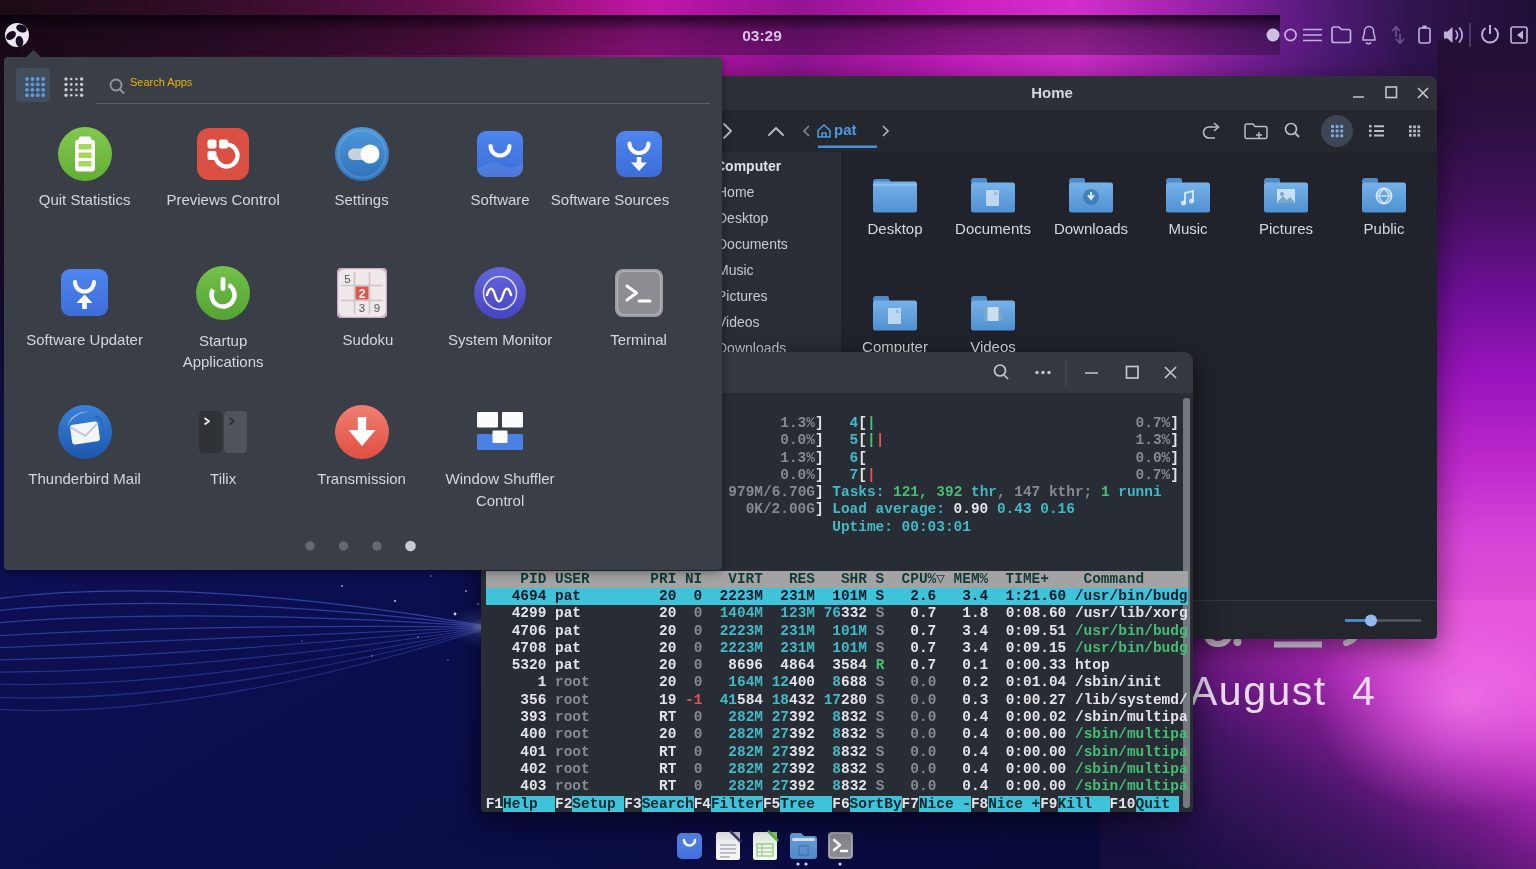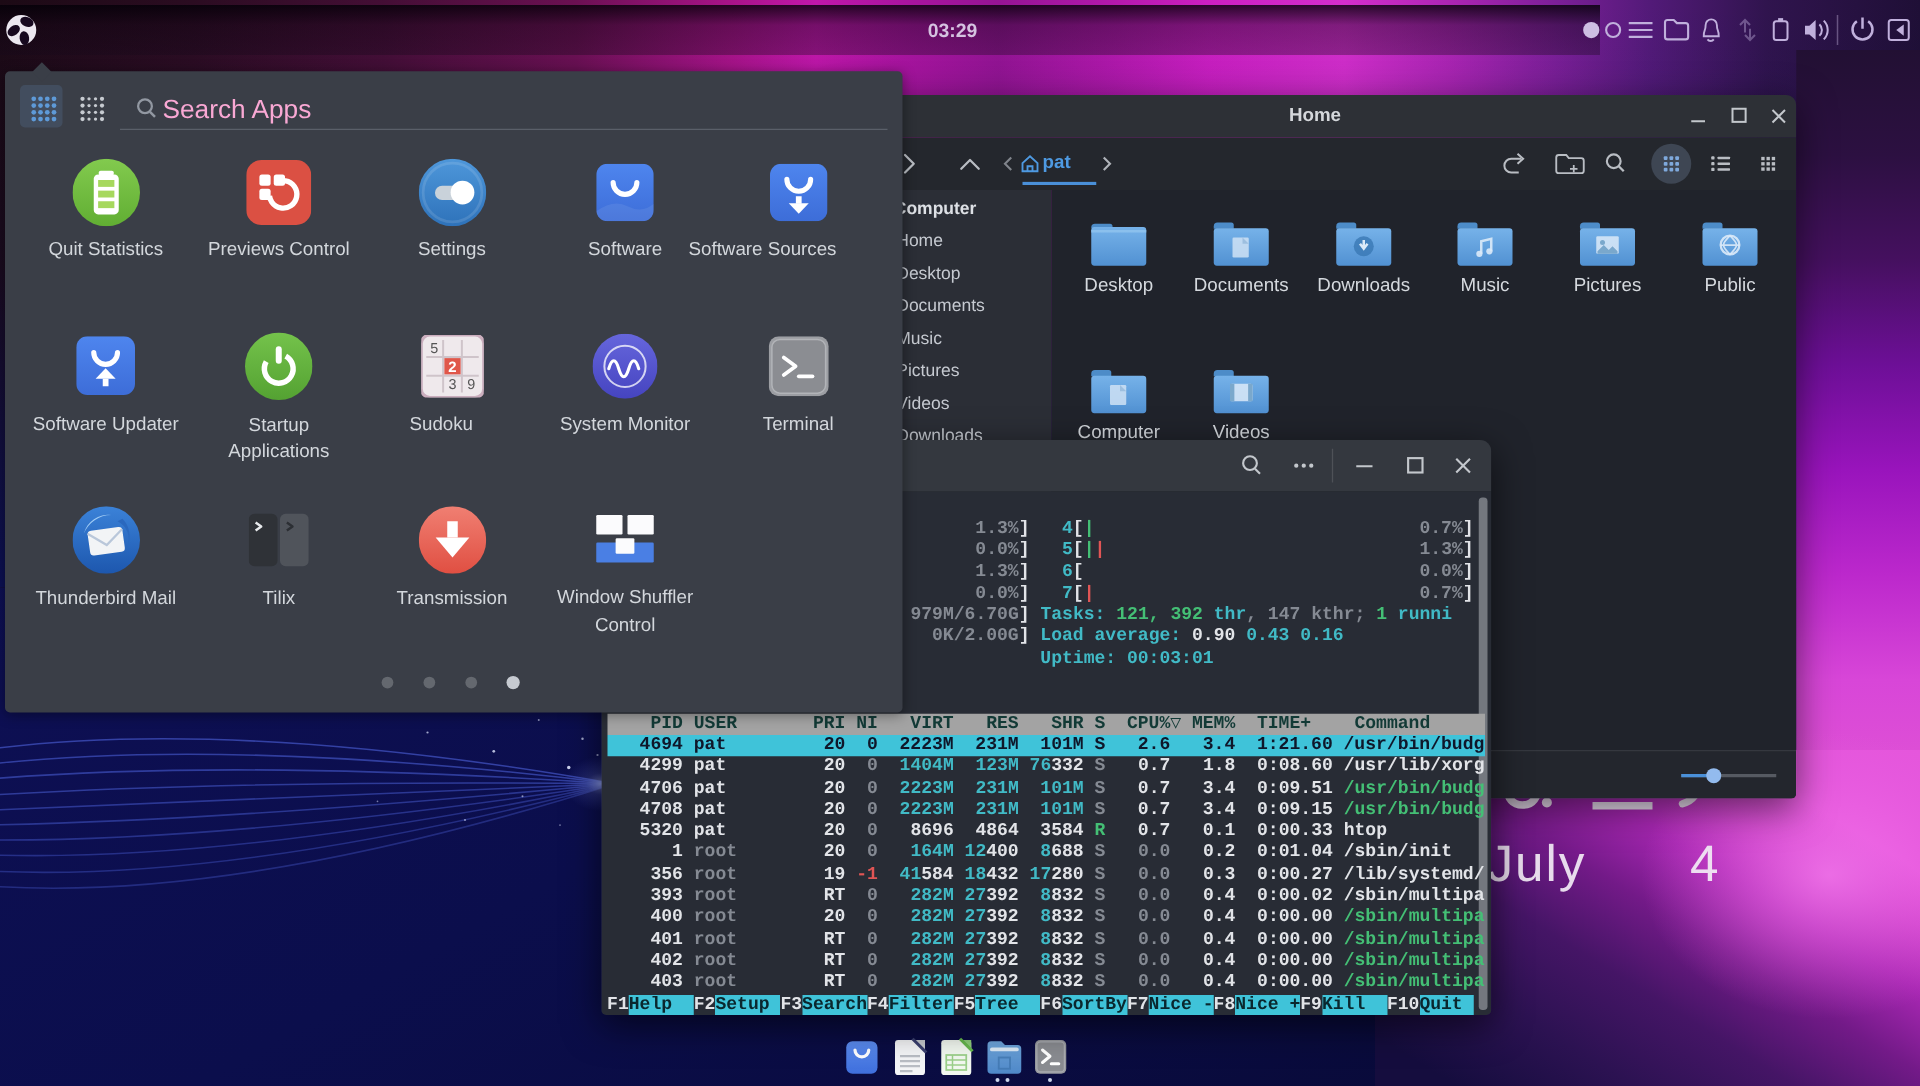"03:29" #panel { top: 4px -> 15px }
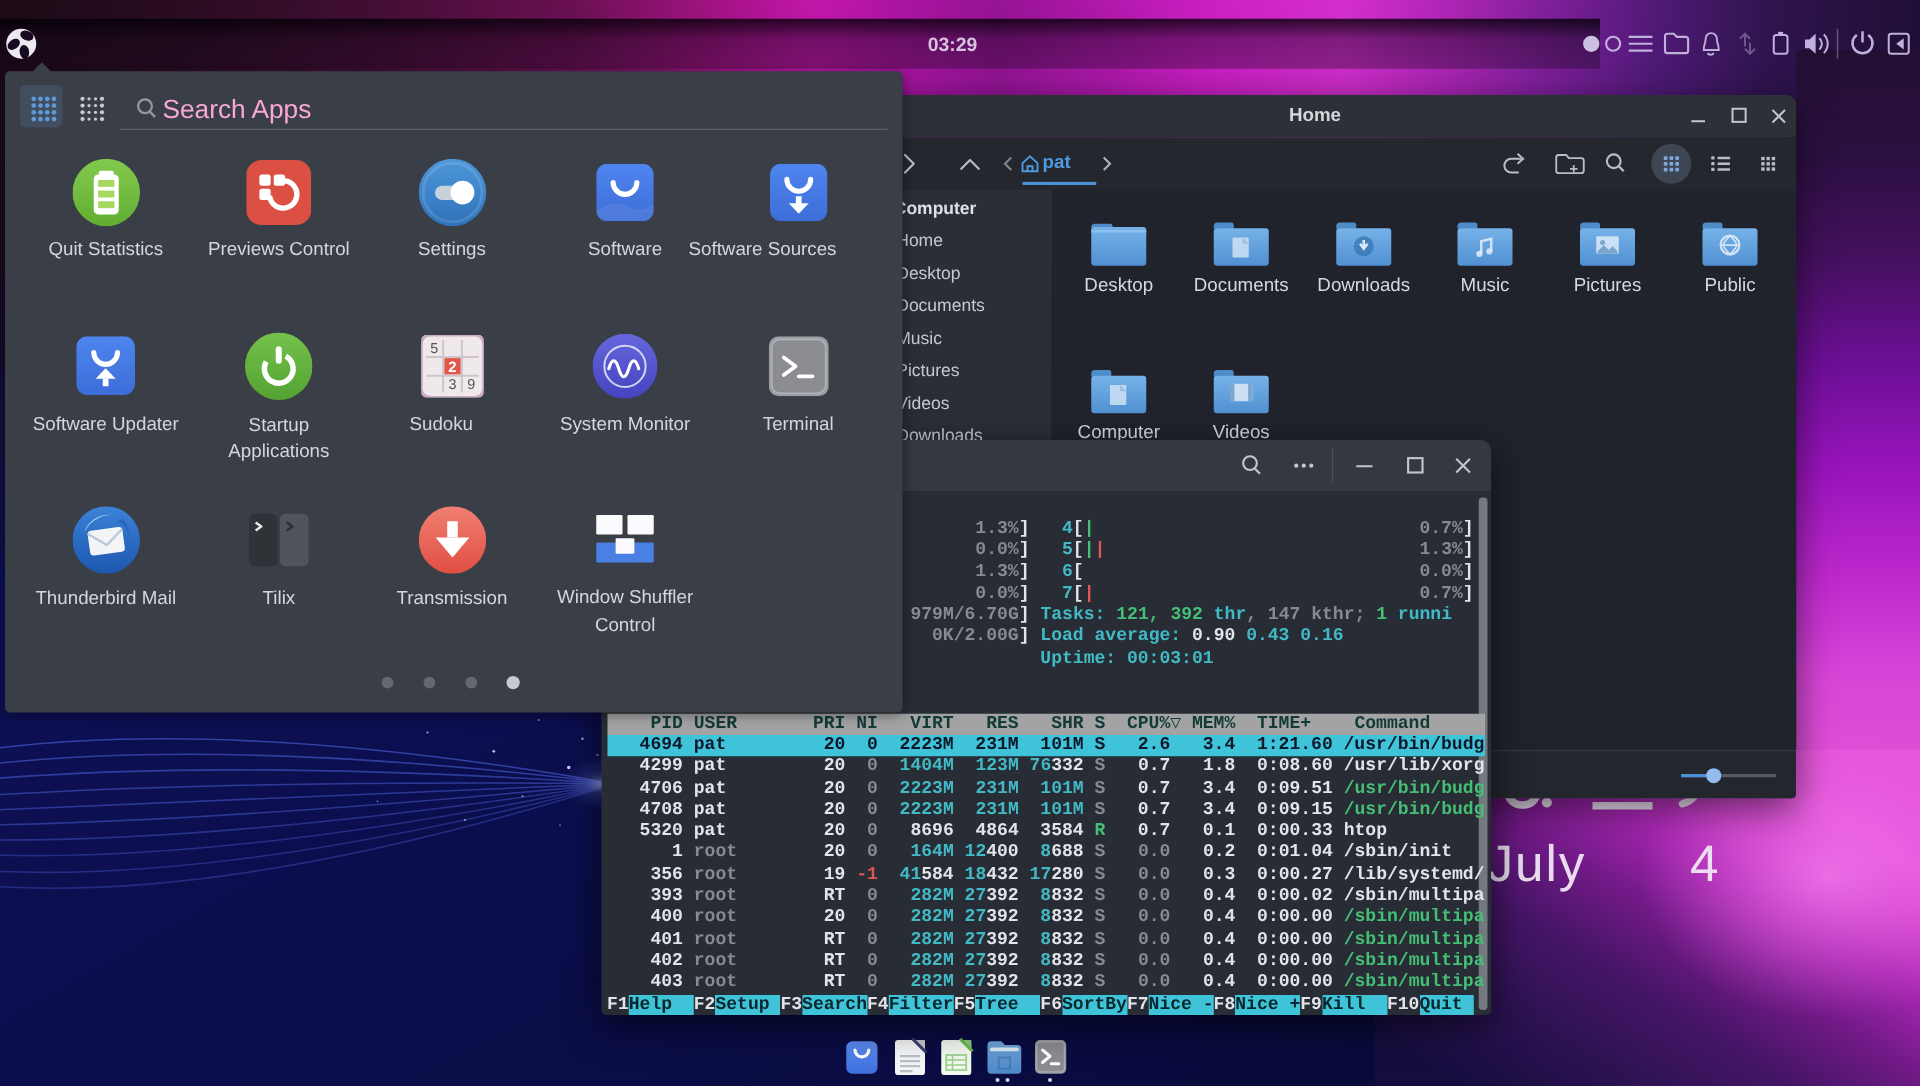"Search Apps" div.abs { color: #f9a8d4 -> #eab308; font-size: 21px -> 11px }
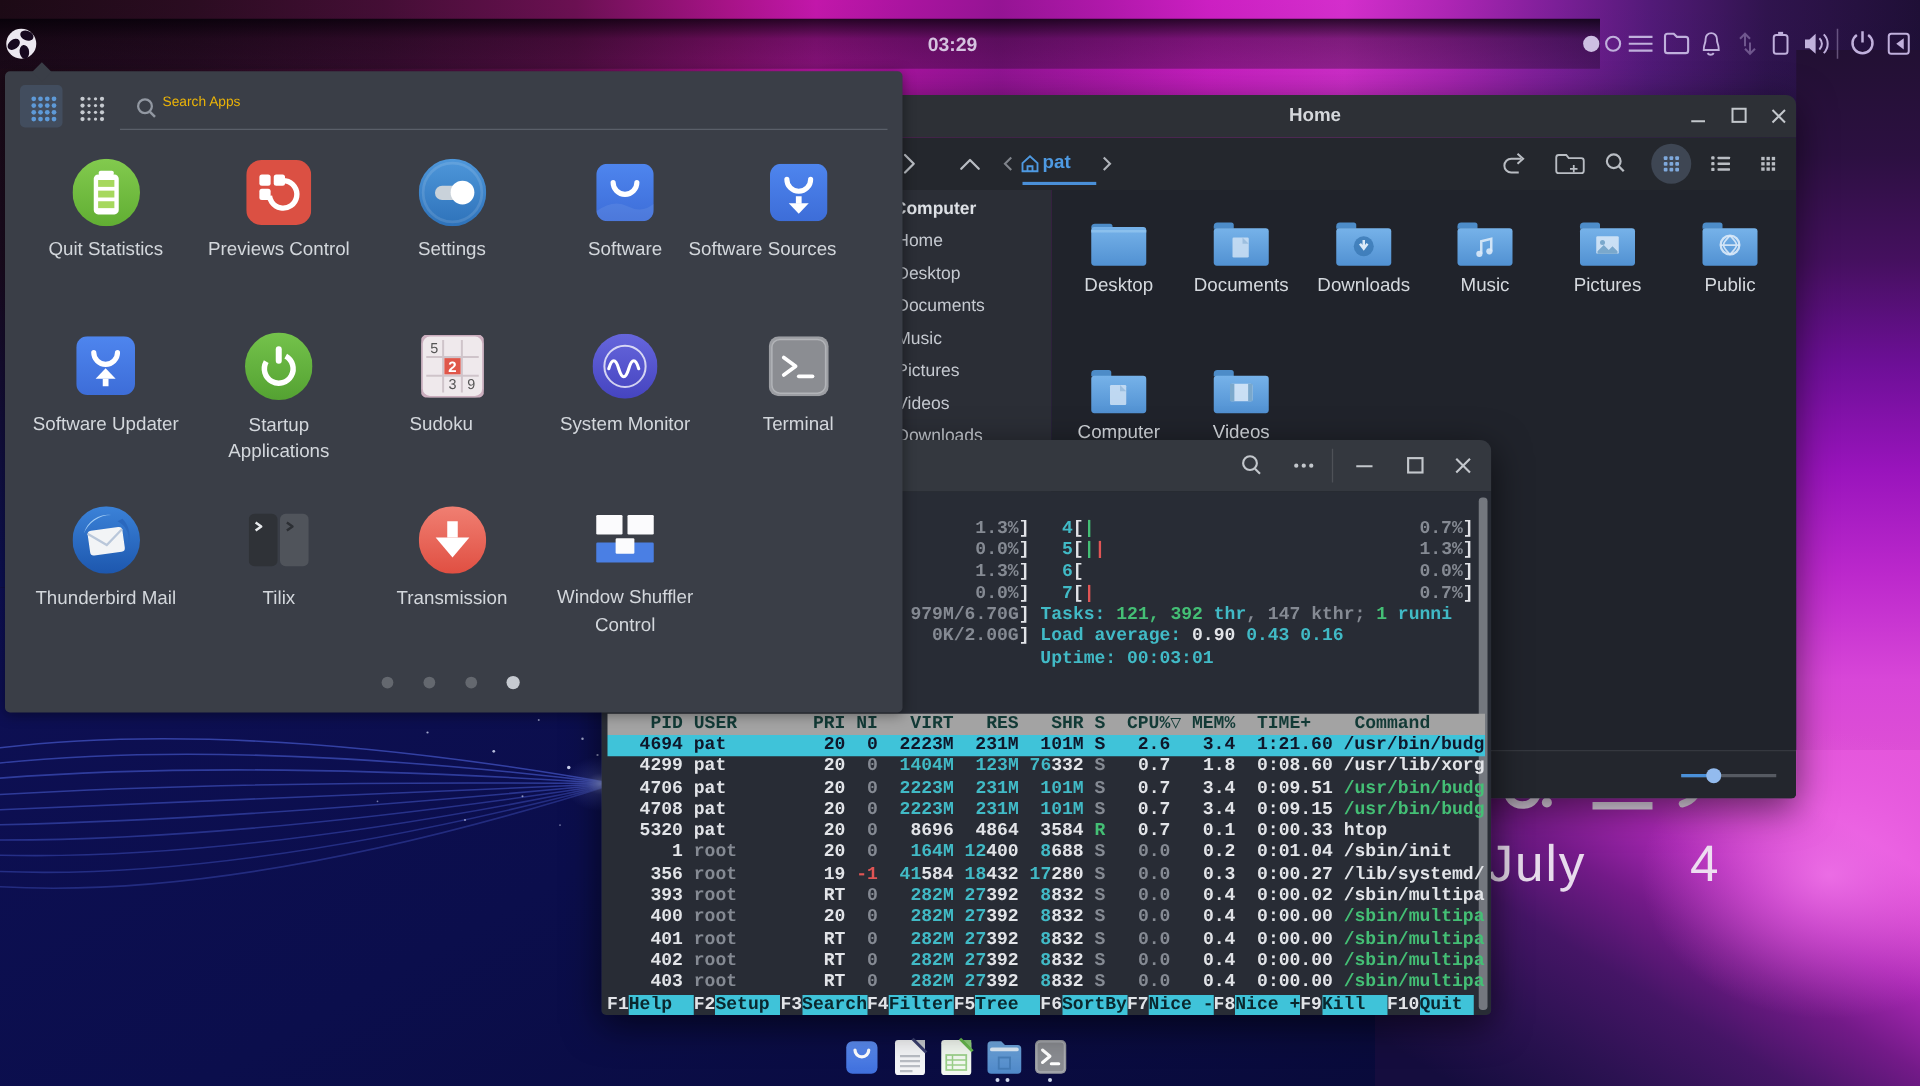"Sudoku" div.lbl { left: 349px -> 364px }
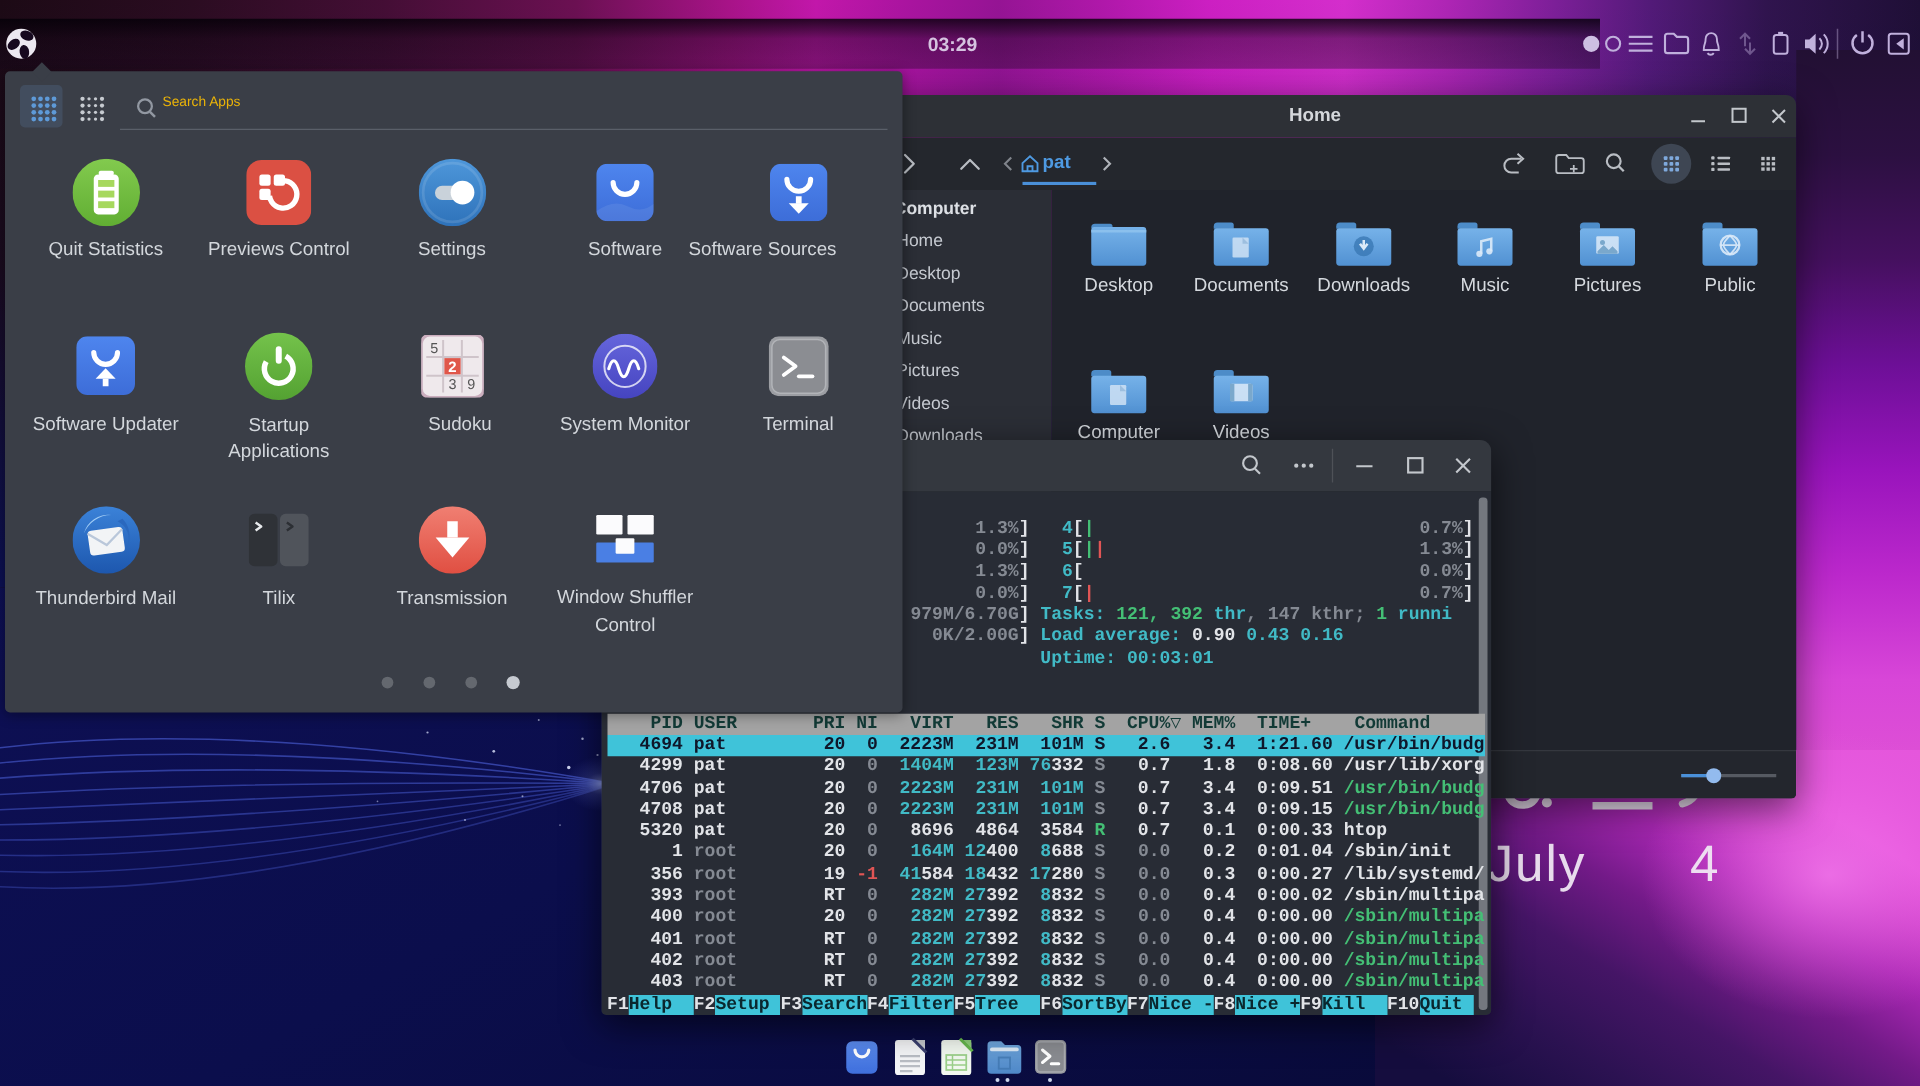"July" div.abs { text: July -> August }
